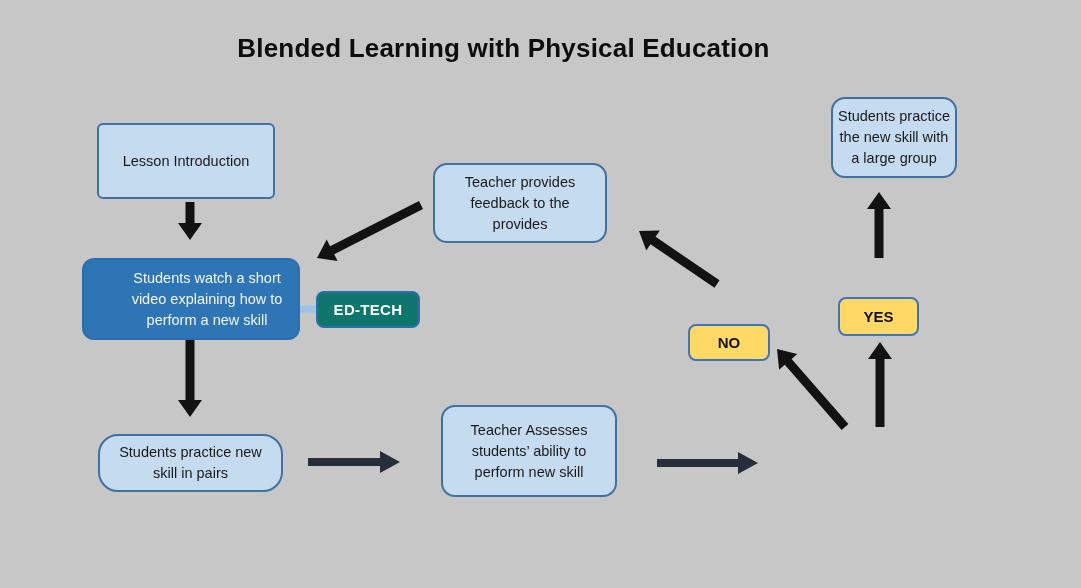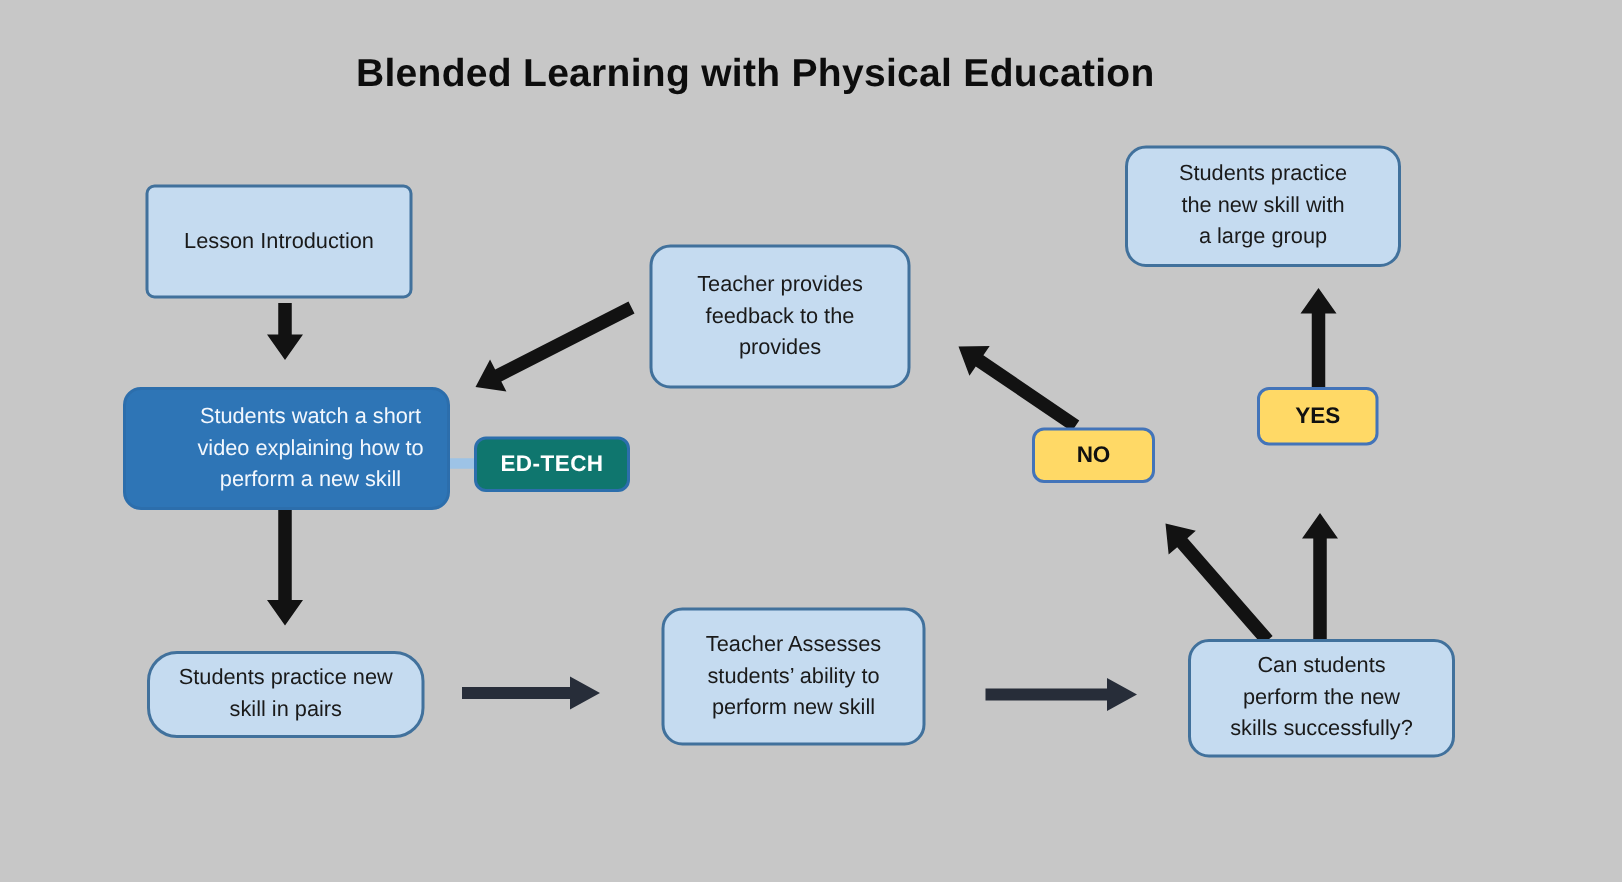"Students practice" div.node { left: 750px -> 831px; width: 184px -> 126px }
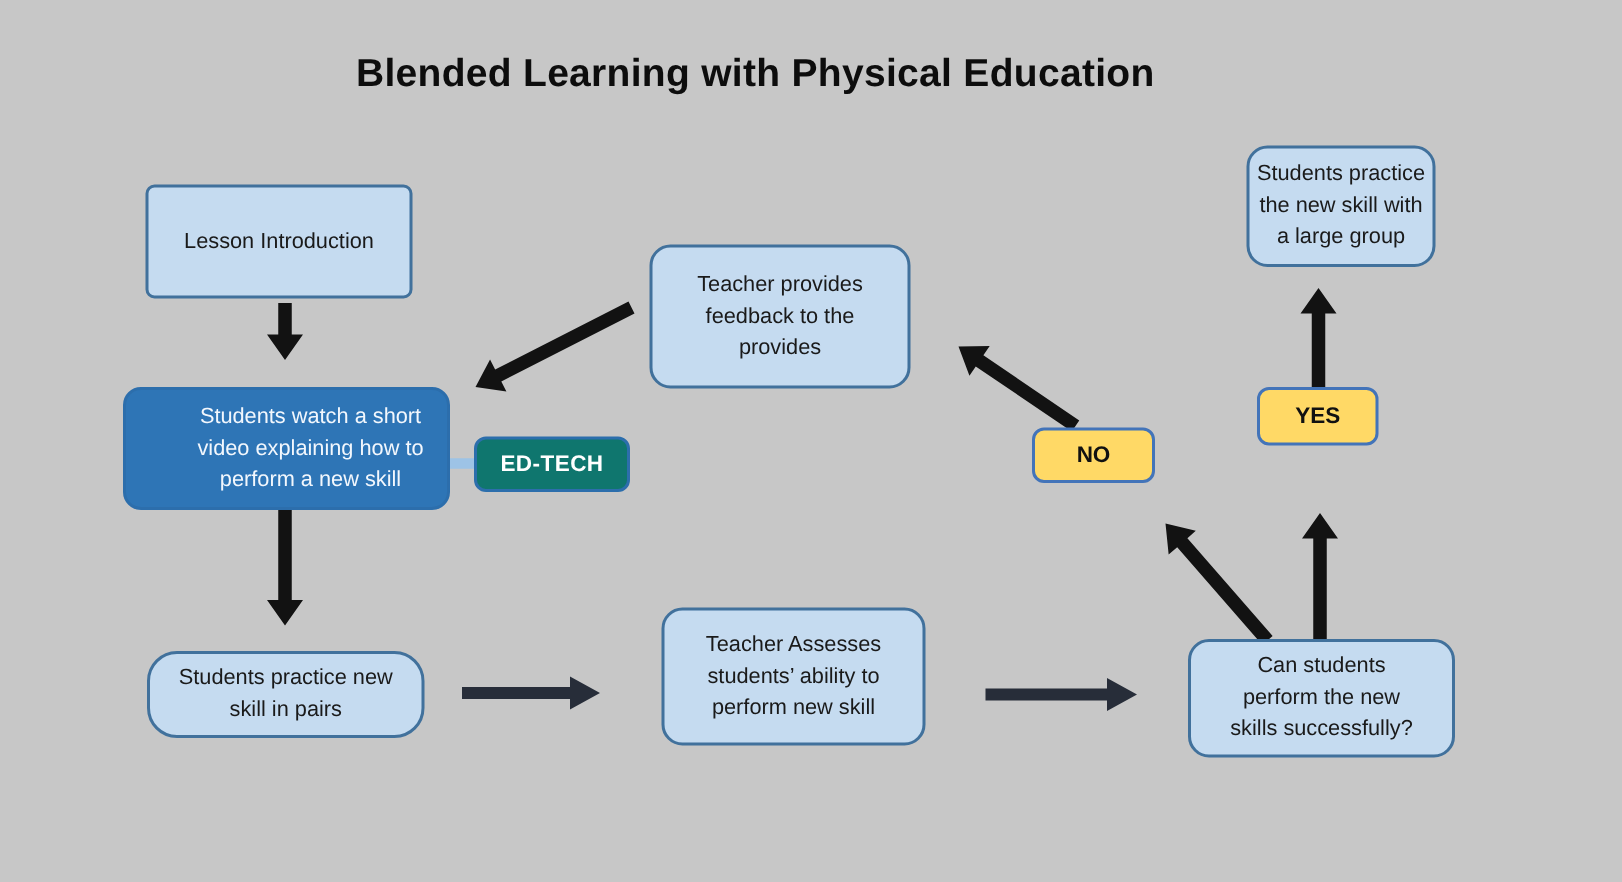"Teacher provides" div.node { height: 96px -> 80px }
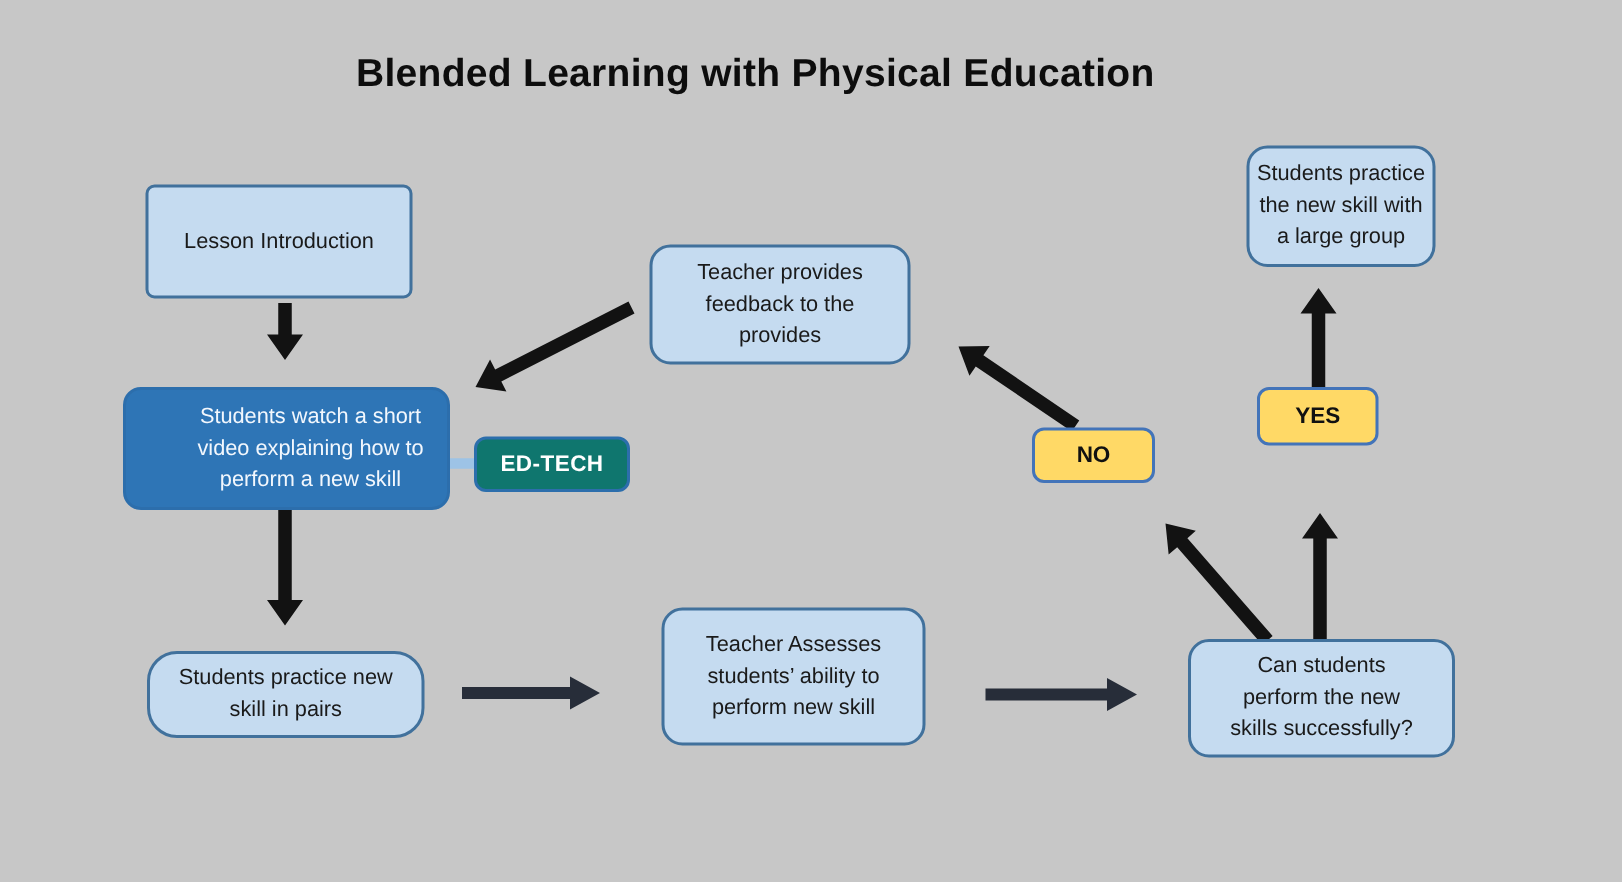"YES" .node.decision { margin-top: none -> 39px }
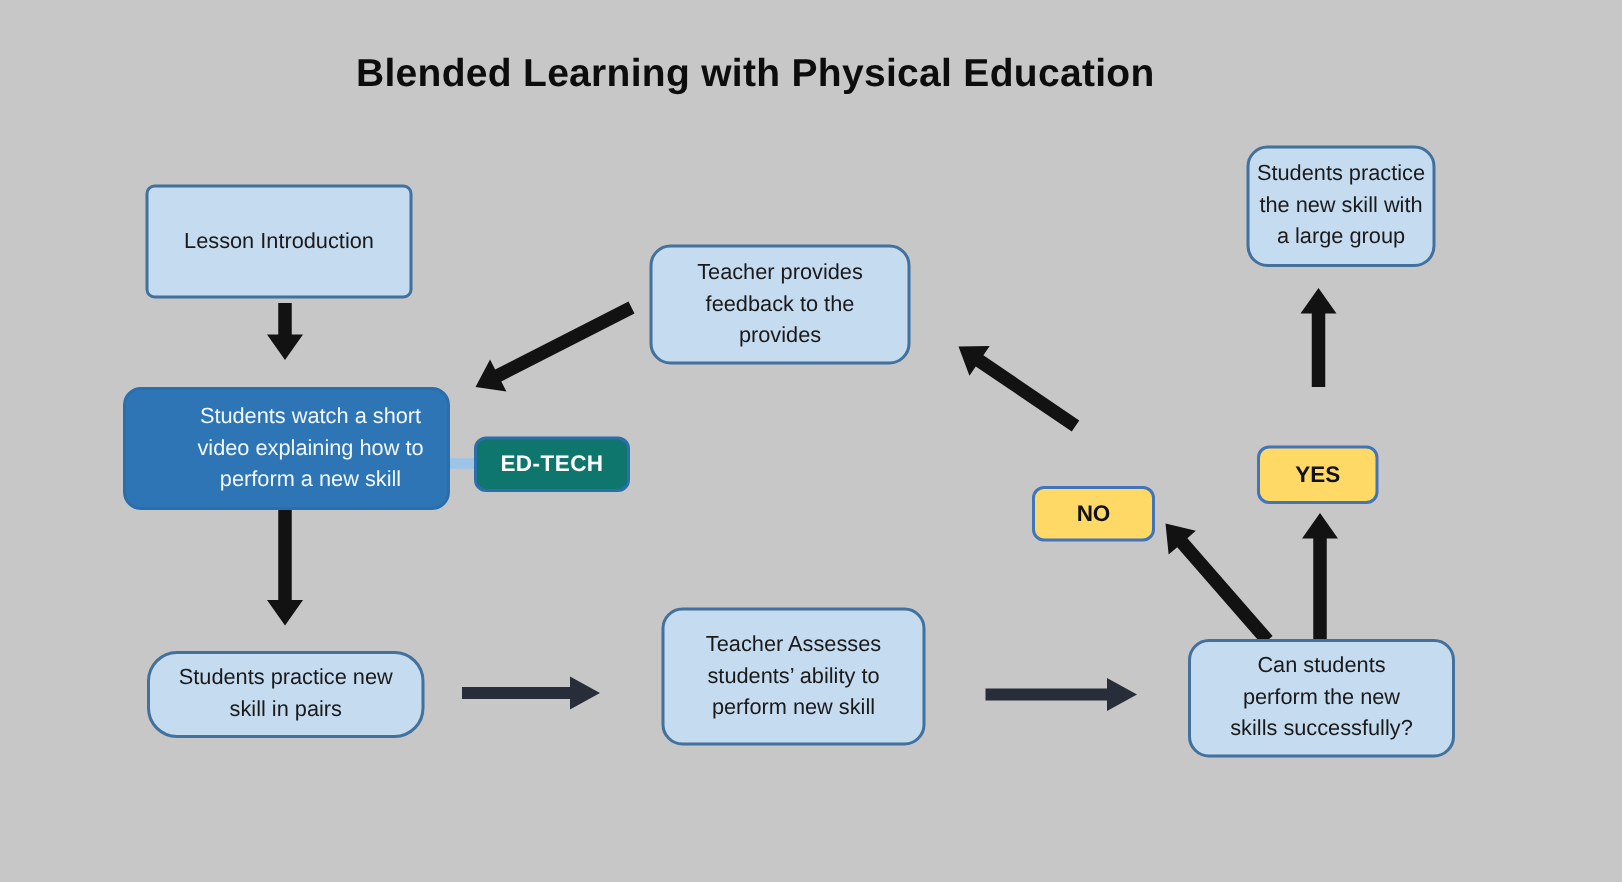"Can students" div.node { html: <div> <span>Can students</span> <span>perform the new</span> <span>skills successfully?</span> </div> -> none }
